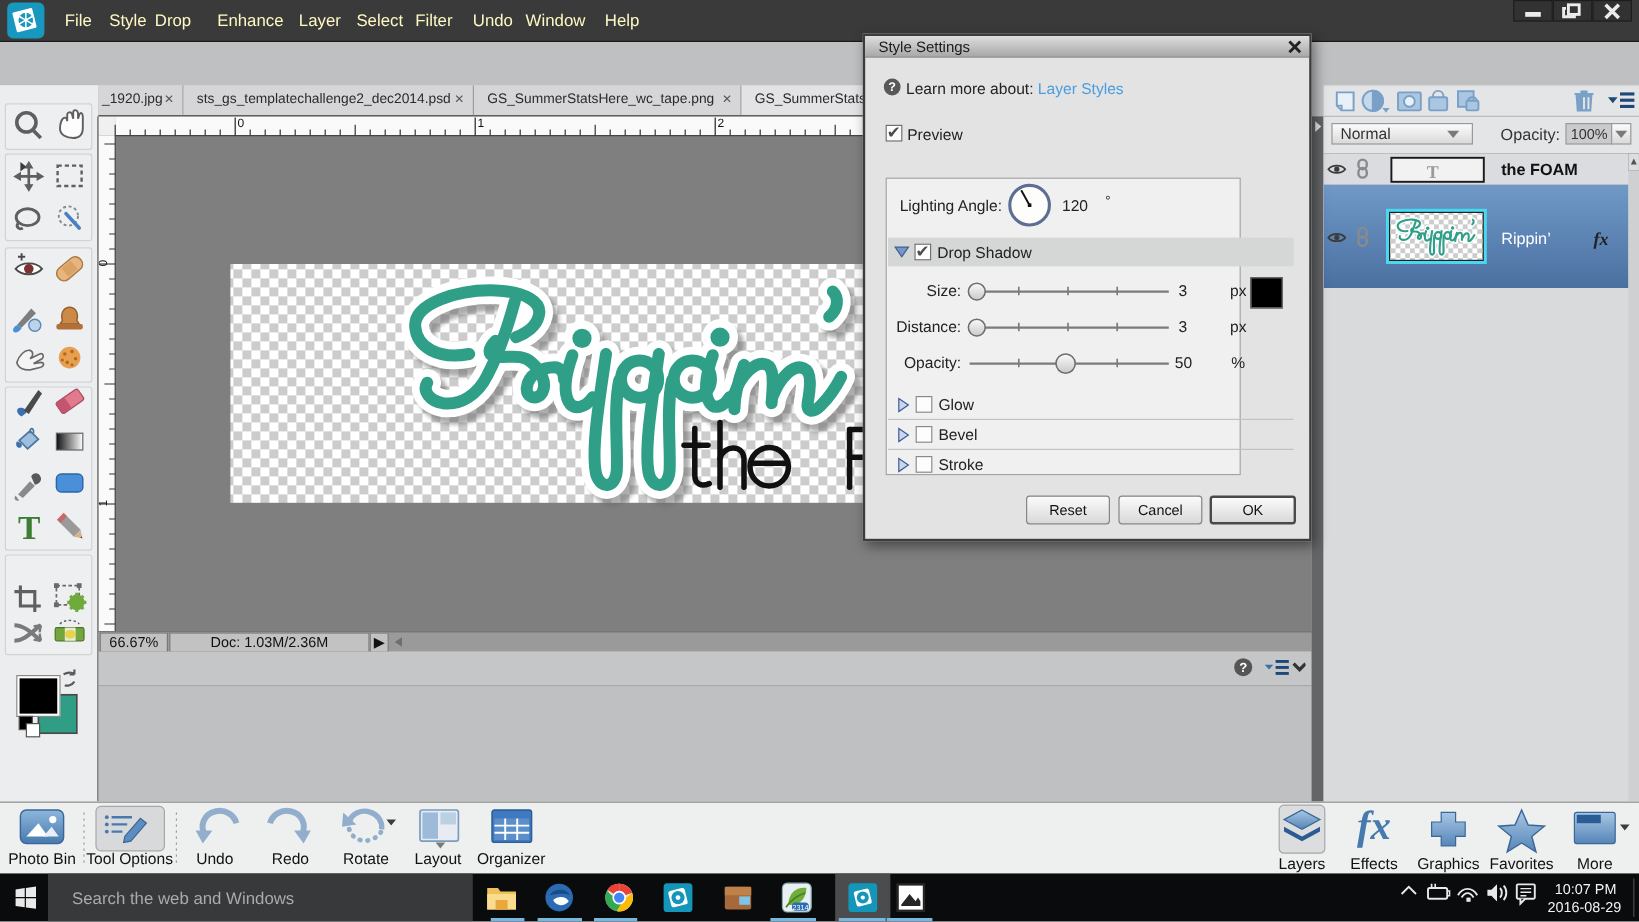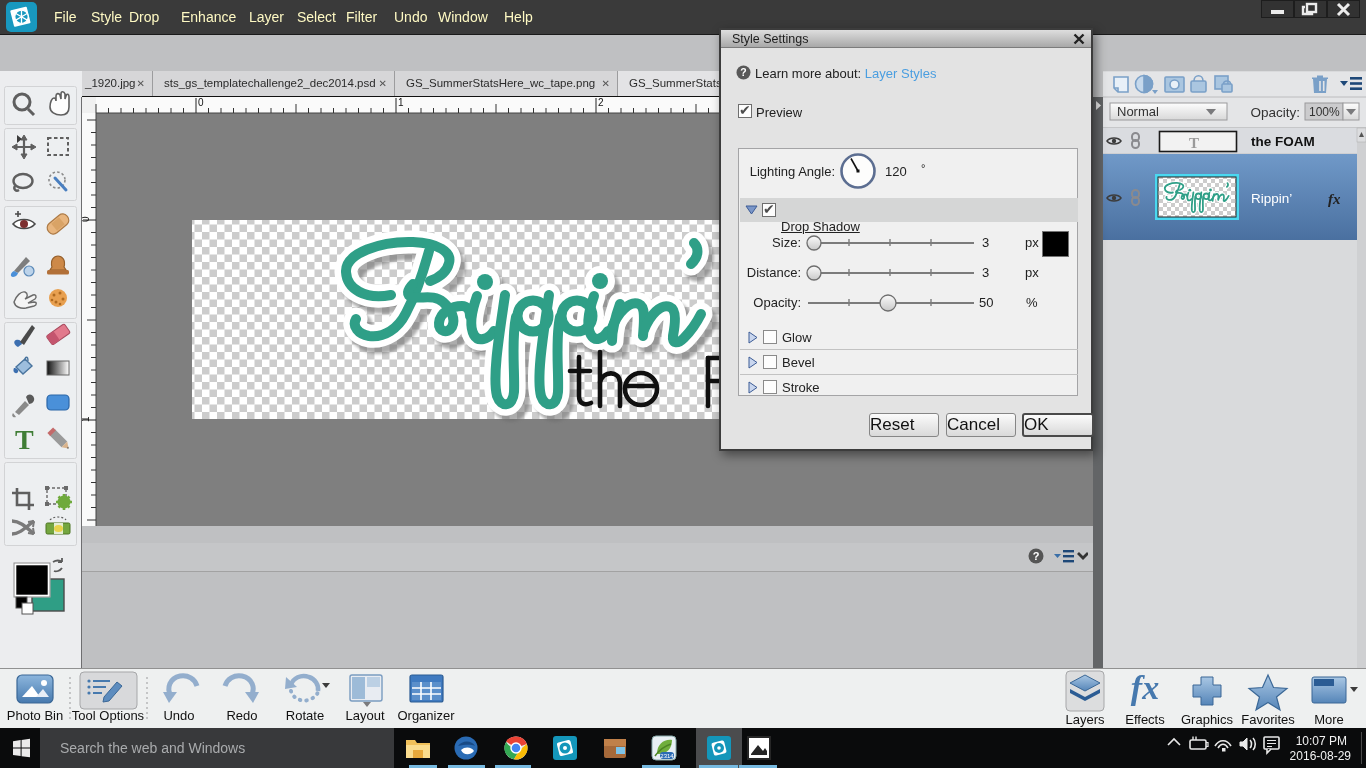"Lighting Angle:" #dpanel { width: 340px -> 296px }
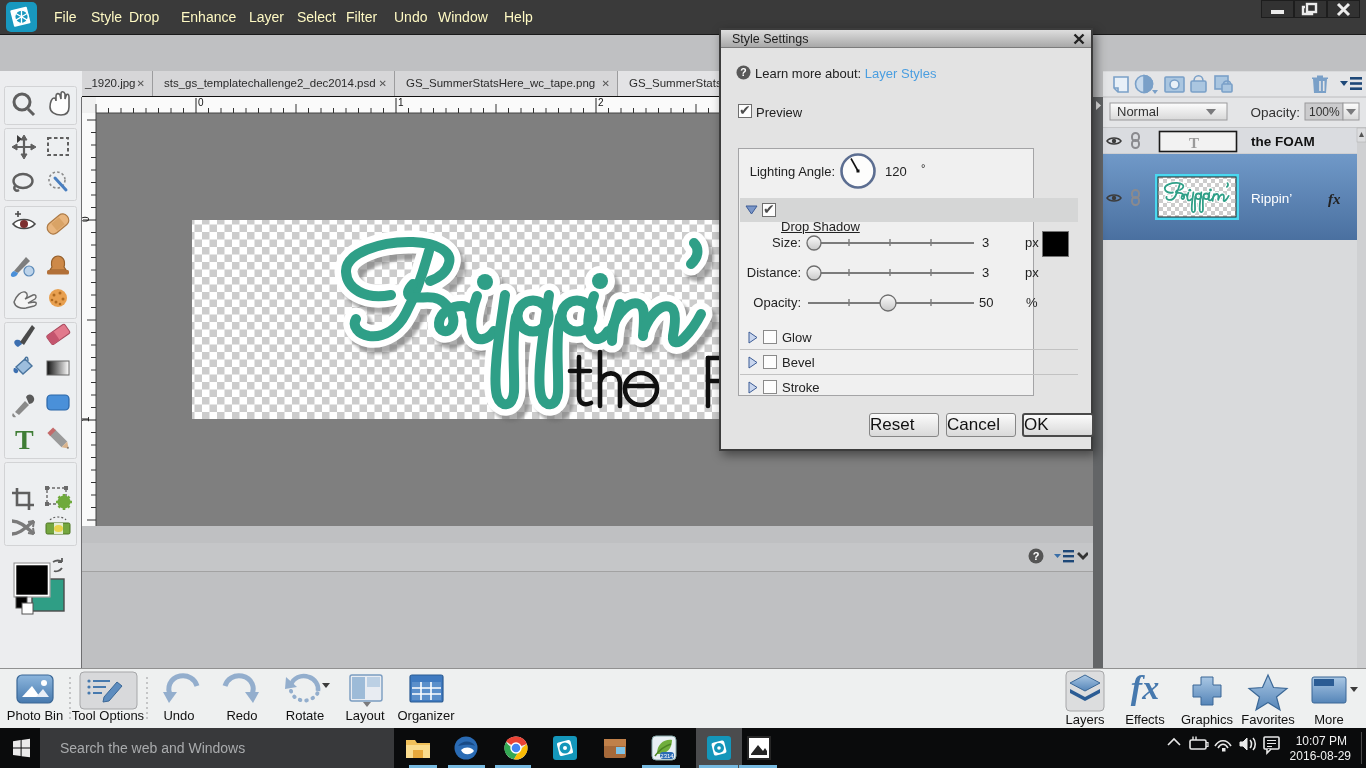"Drop Shadow" div.drow { text-decoration: underline -> none; top: 70px -> 54px }
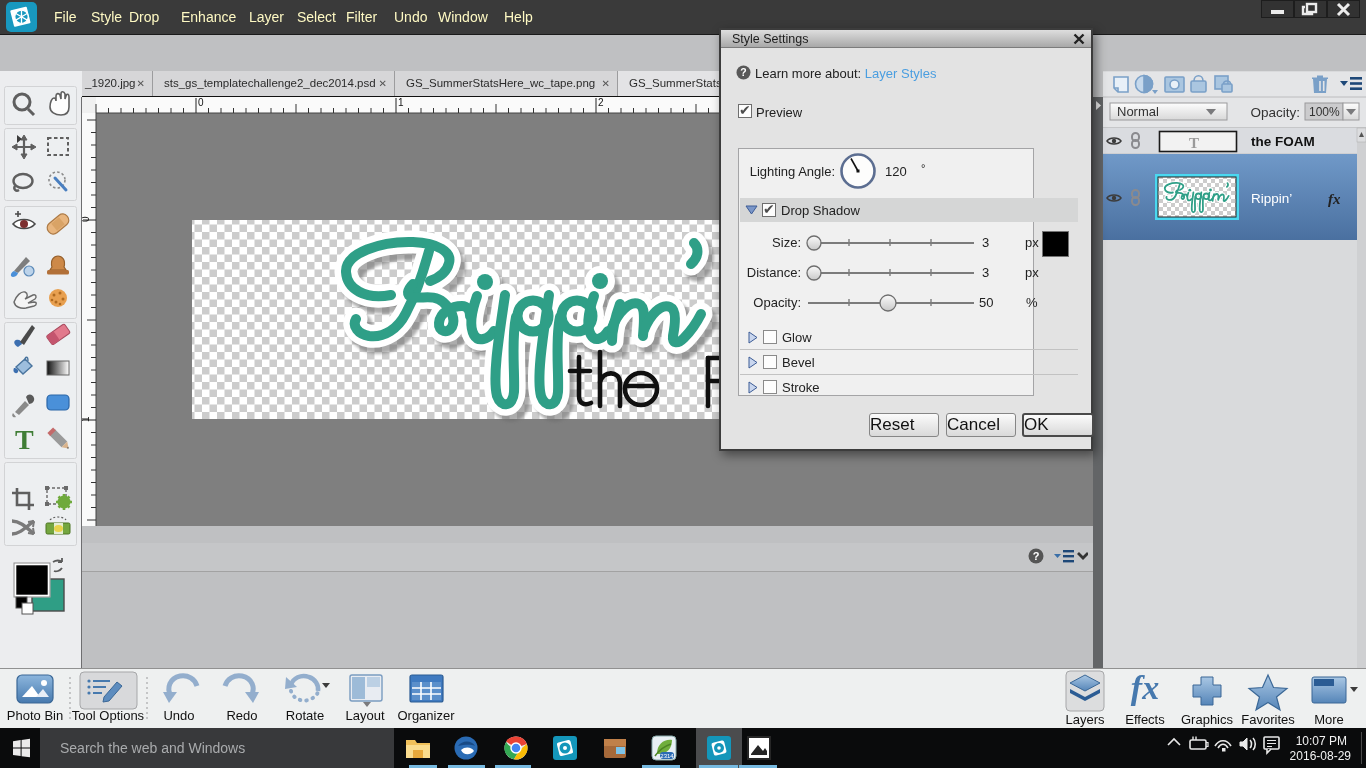"Reset" .dsbtn { font-size: 17px -> 12px; margin-left: 14px -> none; text-align: none -> center }
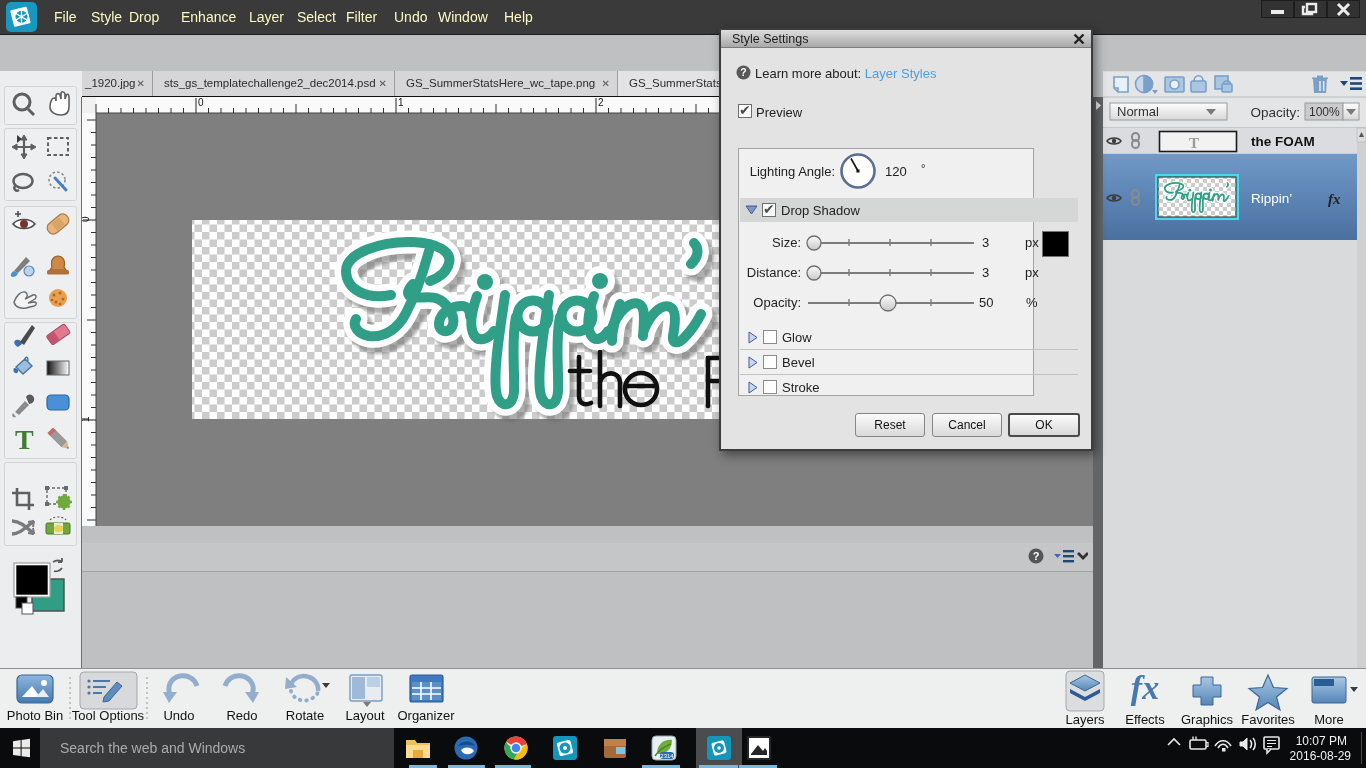"66.67%" div.abs { html: none -> <div> <div>66.67%</div> <div>Doc: 1.03M/2.36M</div> <div>▶</div> <div></div> </div> }
